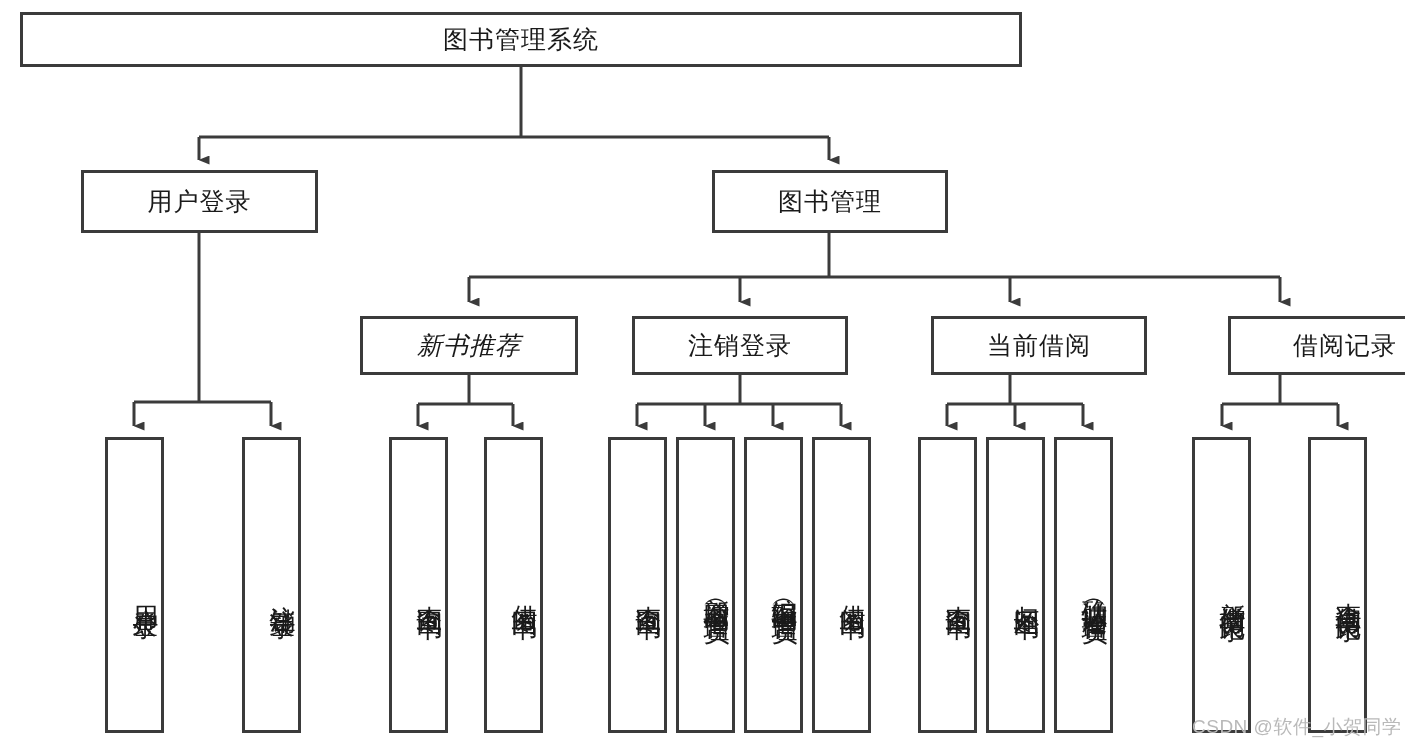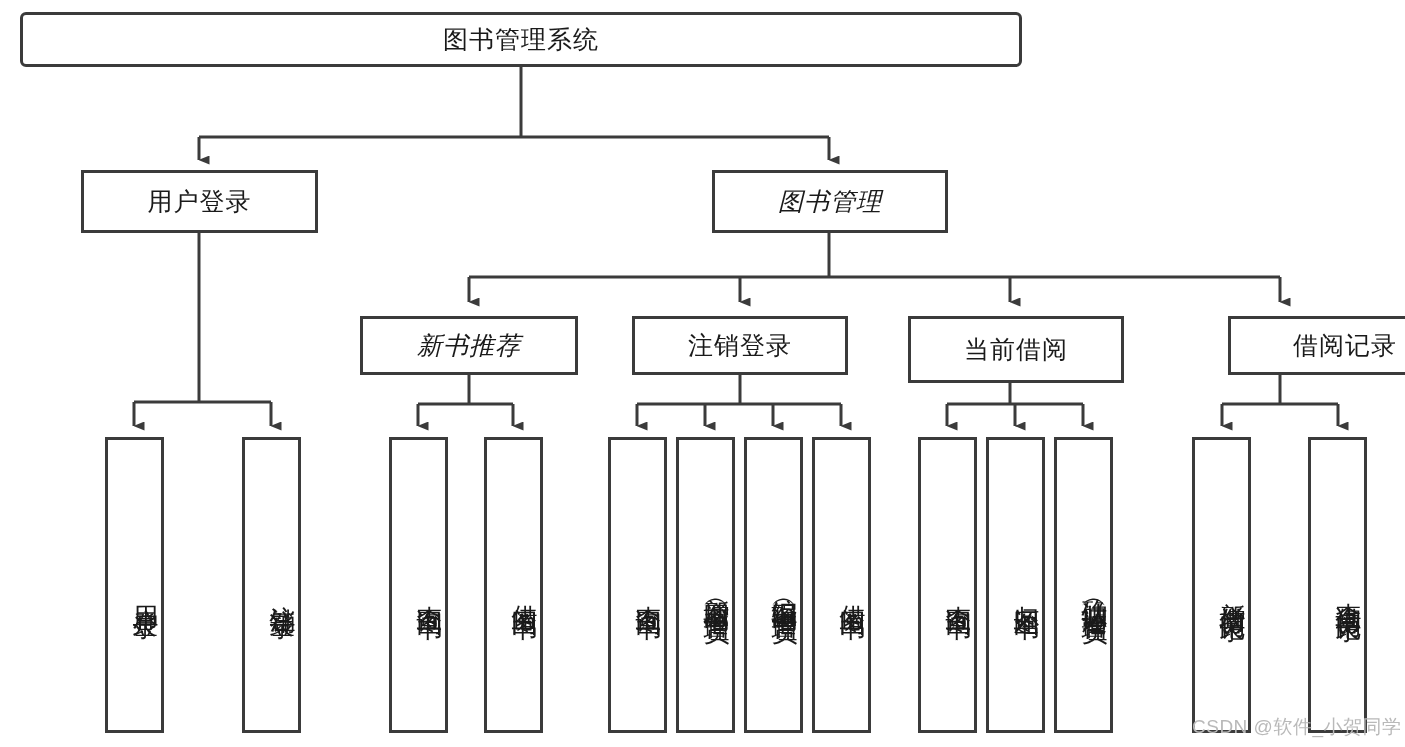"图书管理系统" div.node { border-radius: 6px -> none }
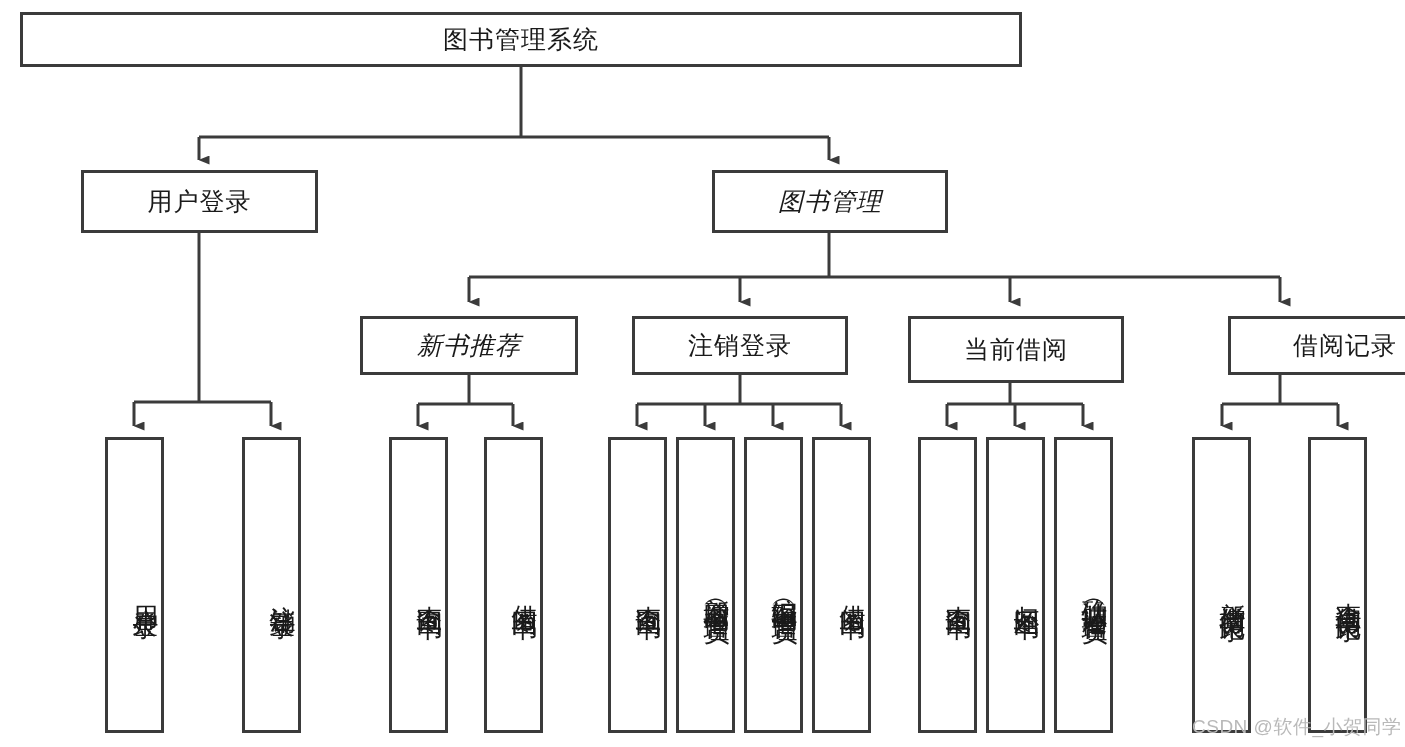"图书管理" div.node { font-style: italic -> none }
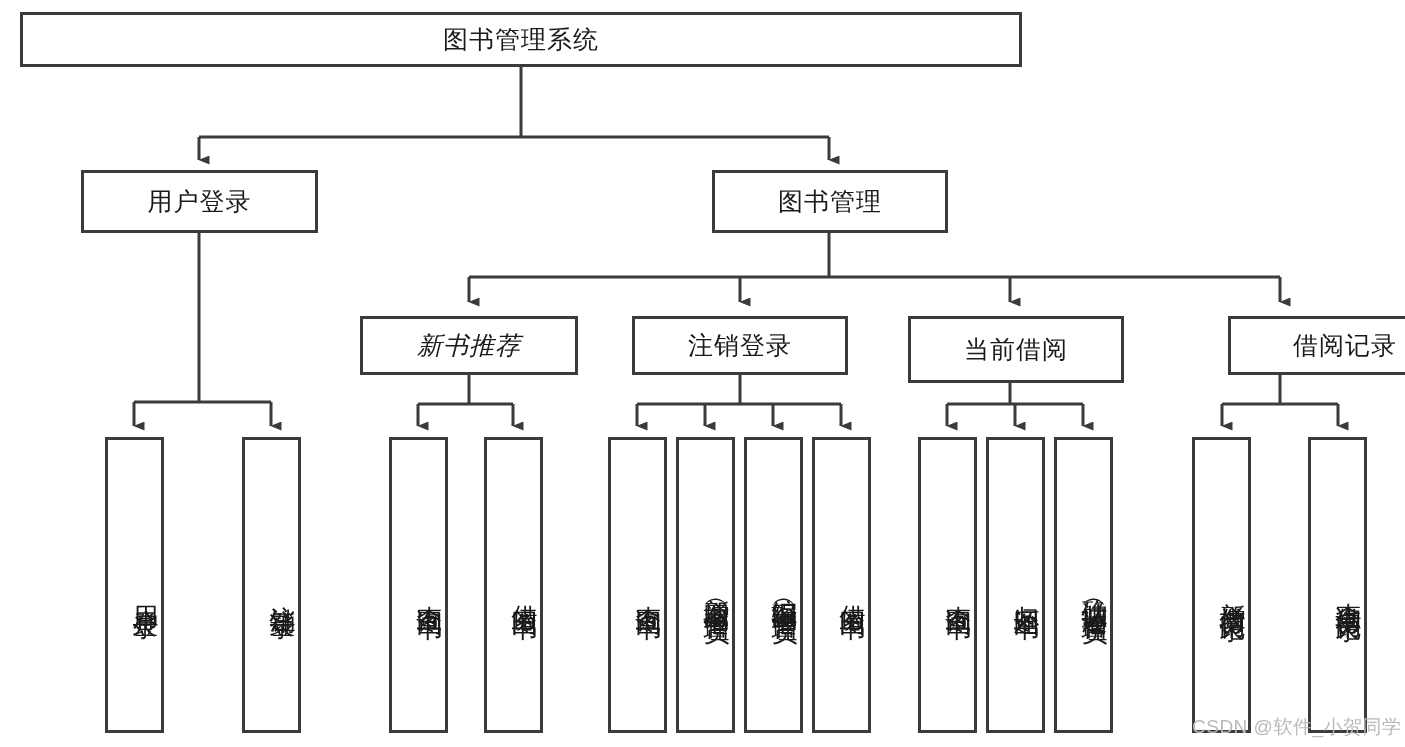"当前借阅" div.node { height: 67px -> 59px; left: 908px -> 931px }
